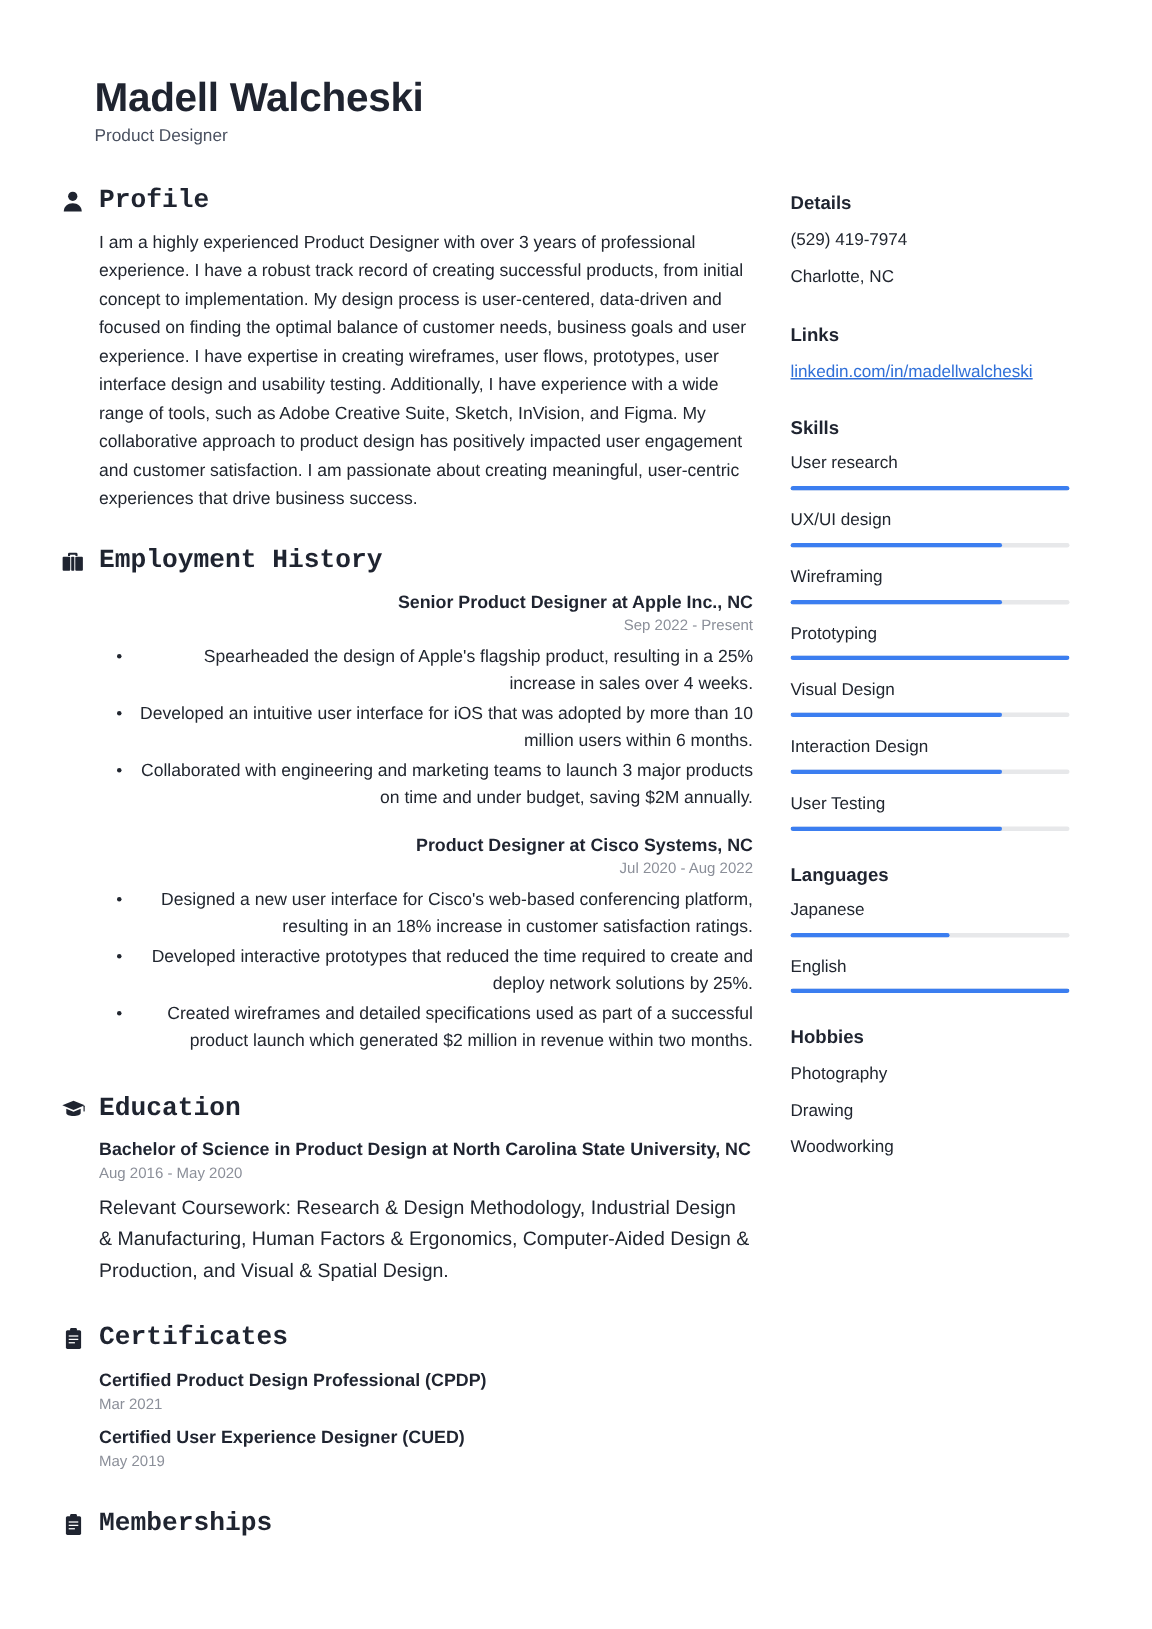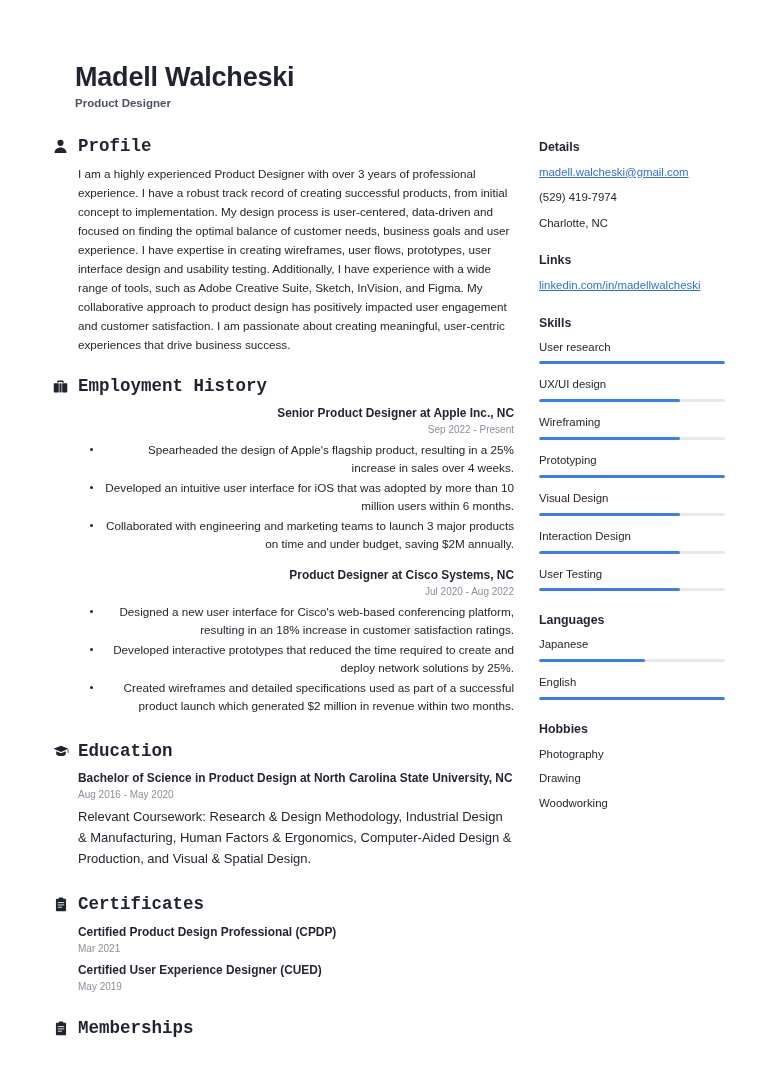"Madell Walcheski" .page { padding: 16px -> 4px }
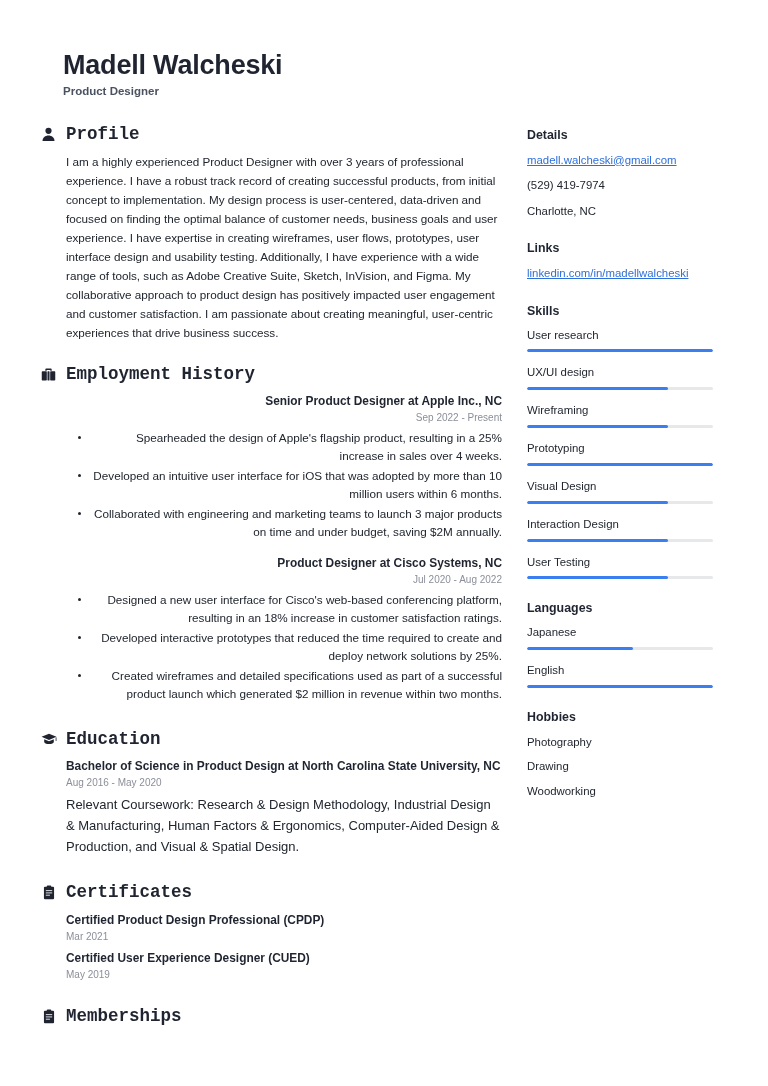"Product Designer" .job-title { font-weight: 700 -> 400 }
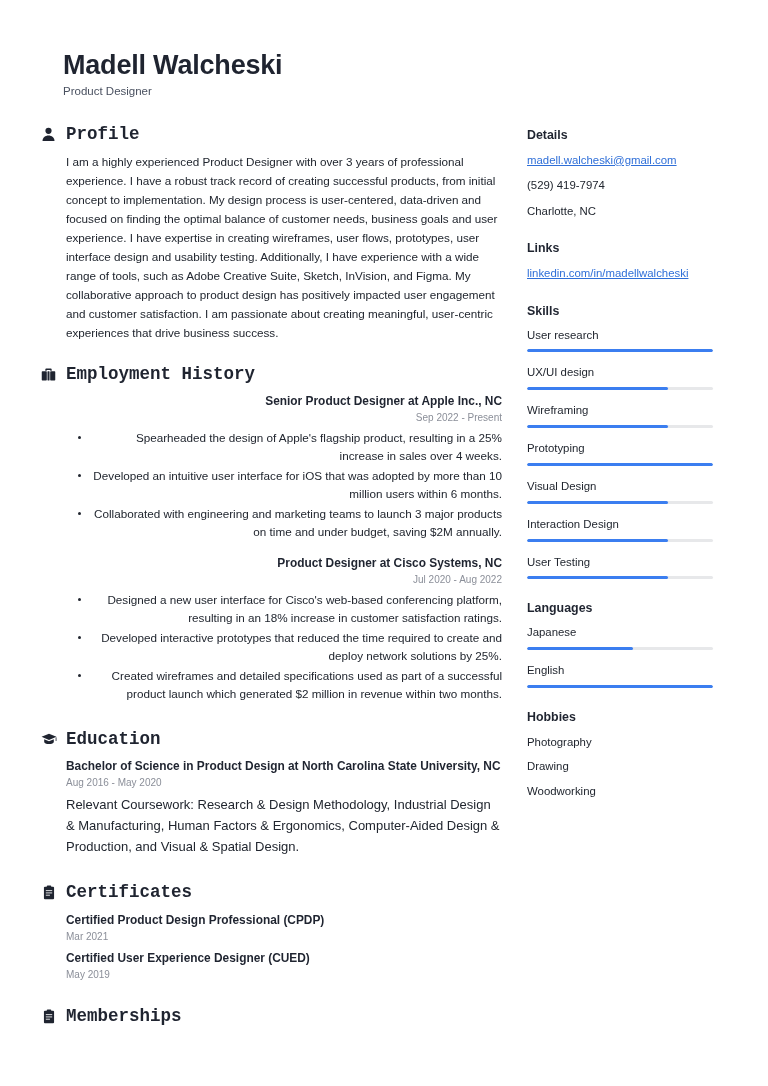"madell.walcheski@gmail.com" div.side-line { html: <div> <a>madell.walcheski@gmail.com</a> </div> -> none }
